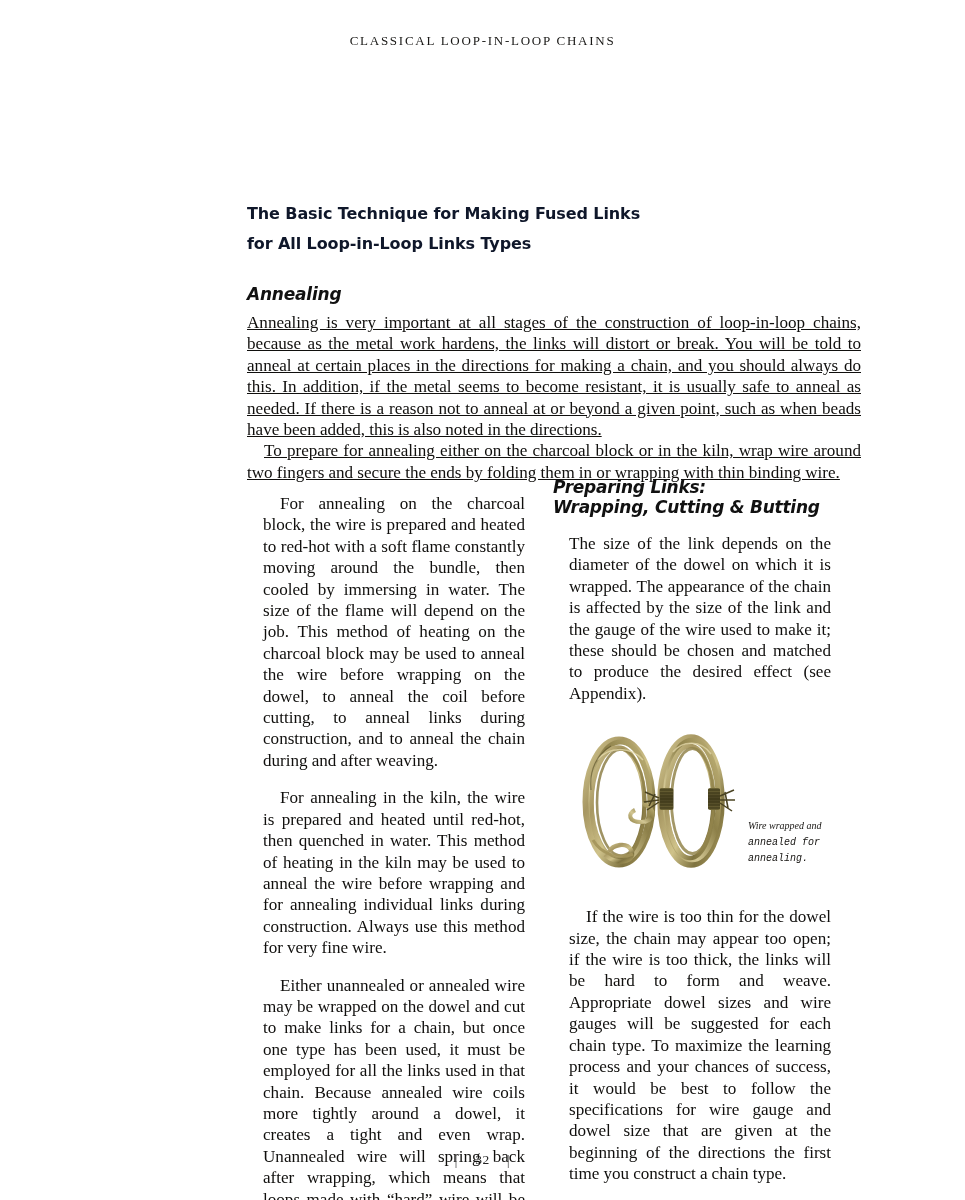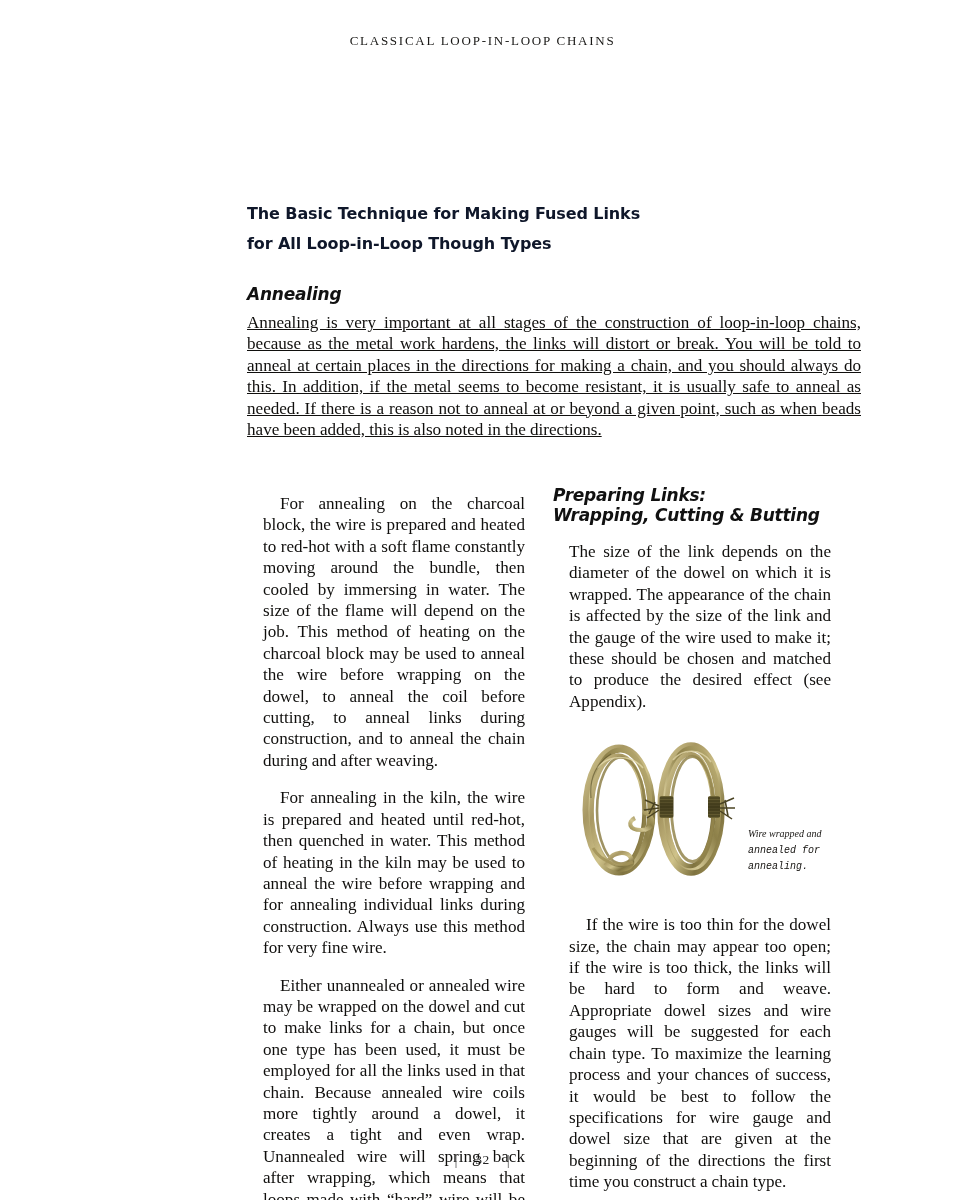"for All Loop-in-Loop Though Types" span.line2 { text: Though -> Links }
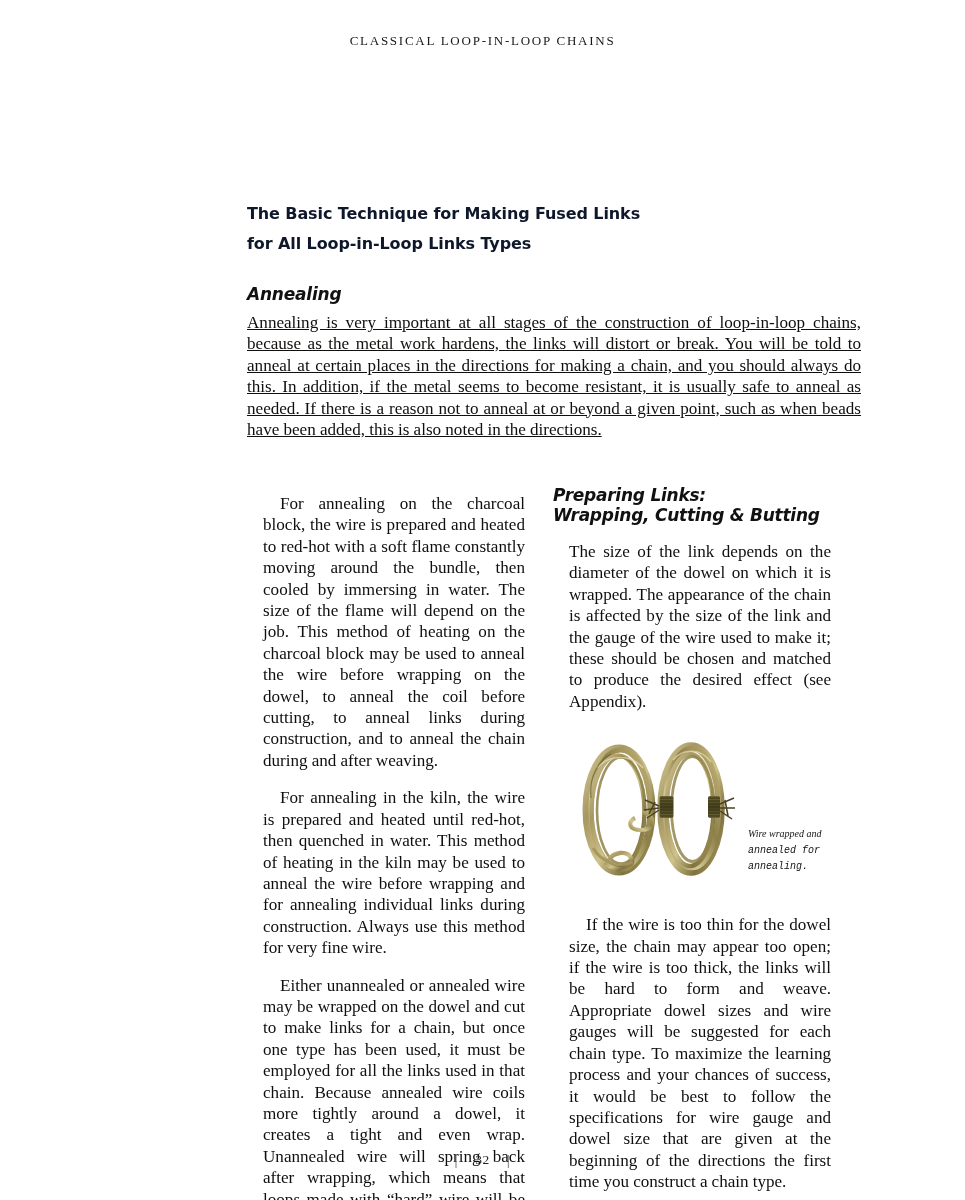"To prepare for annealing either" p.indent { html: none -> <p>To prepare for annealing either on the charcoal block or in the kiln, wrap wire around two fingers and secure the ends by folding them in or wrapping with thin binding wire.</p> }
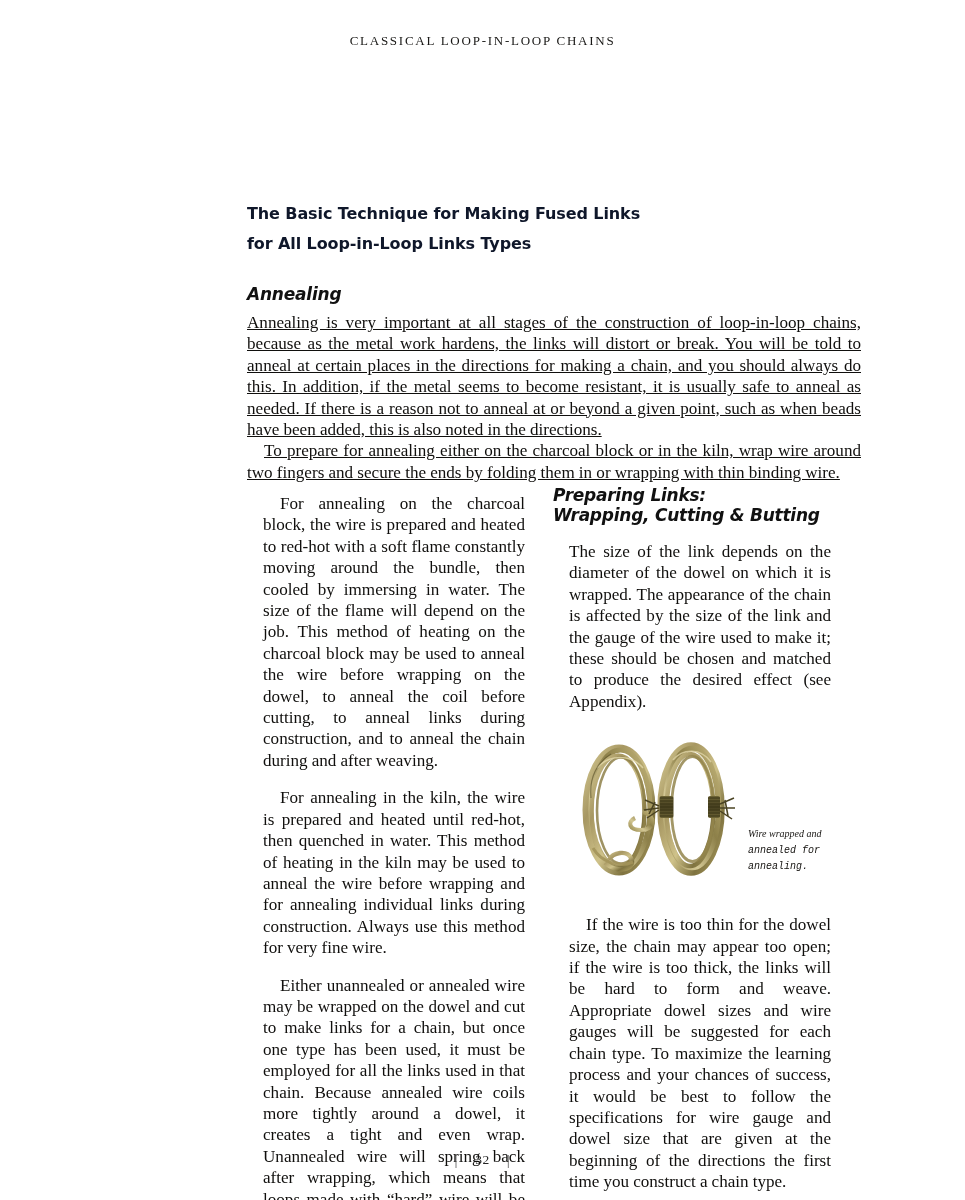"Preparing Links:" .col-head { margin: 8px 0 7px 0 -> 0 0 7px 0 }
